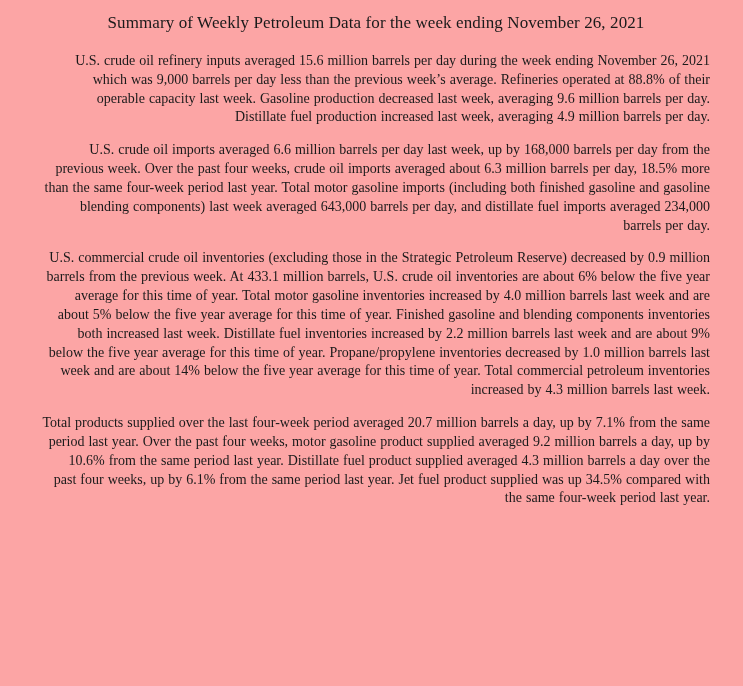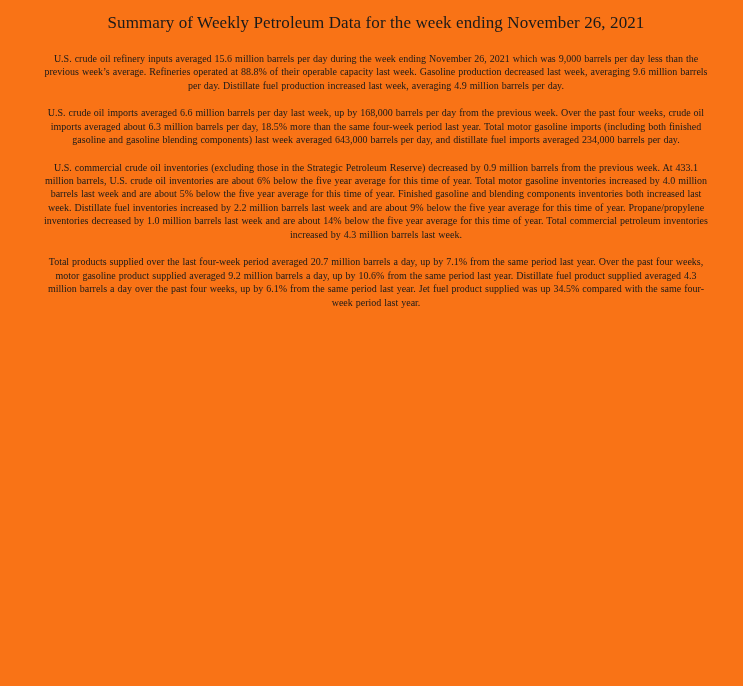"Summary of Weekly Petroleum Data" .page { background: #f97316 -> #fca5a5 }
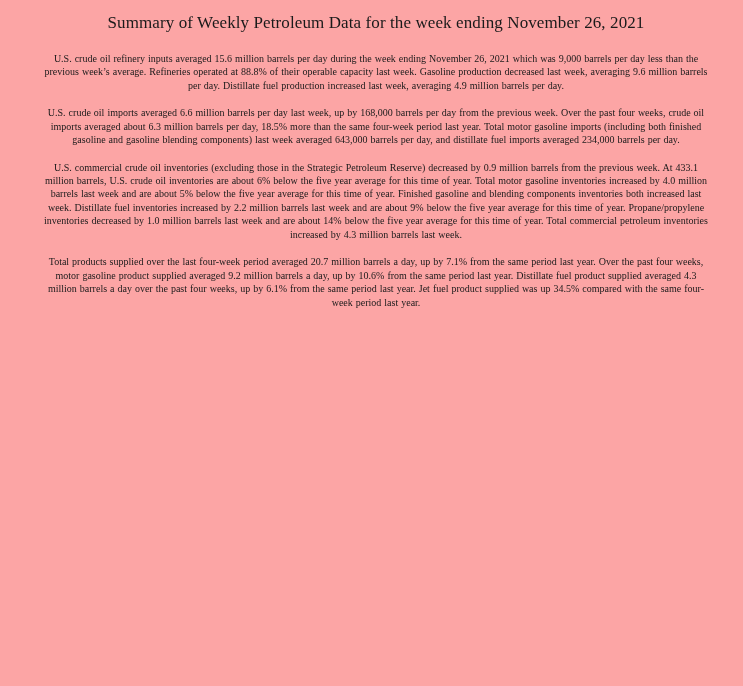"U.S. crude oil refinery inputs" .para { font-size: 10px -> 14px; text-align: center -> right }
